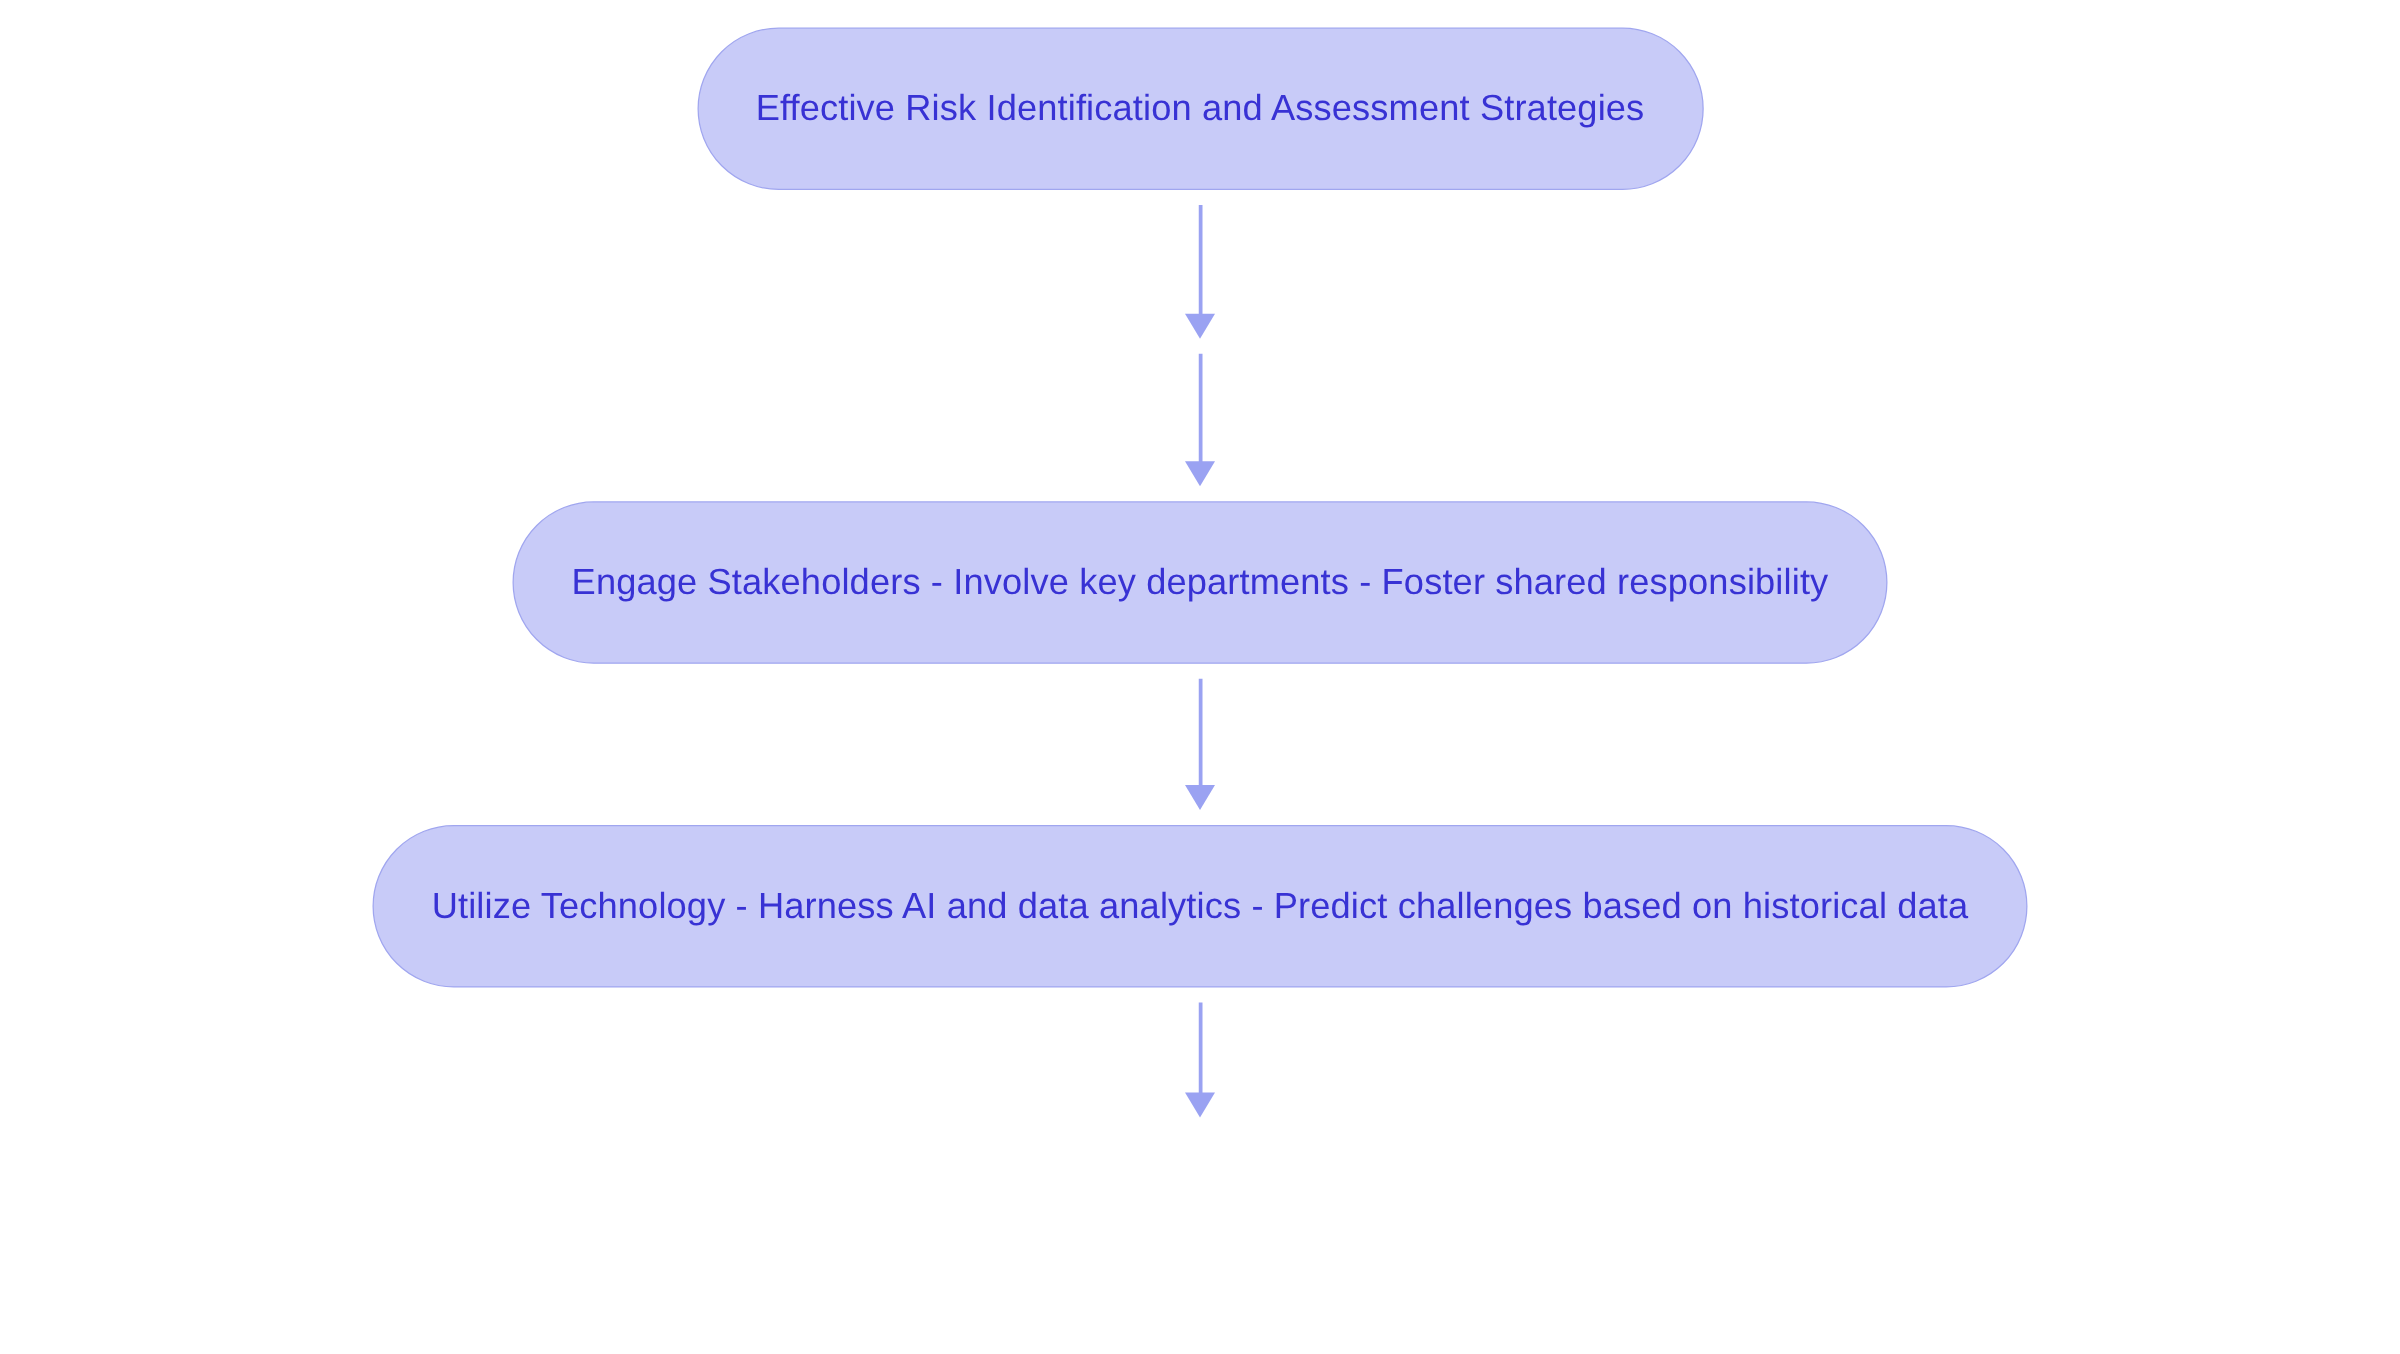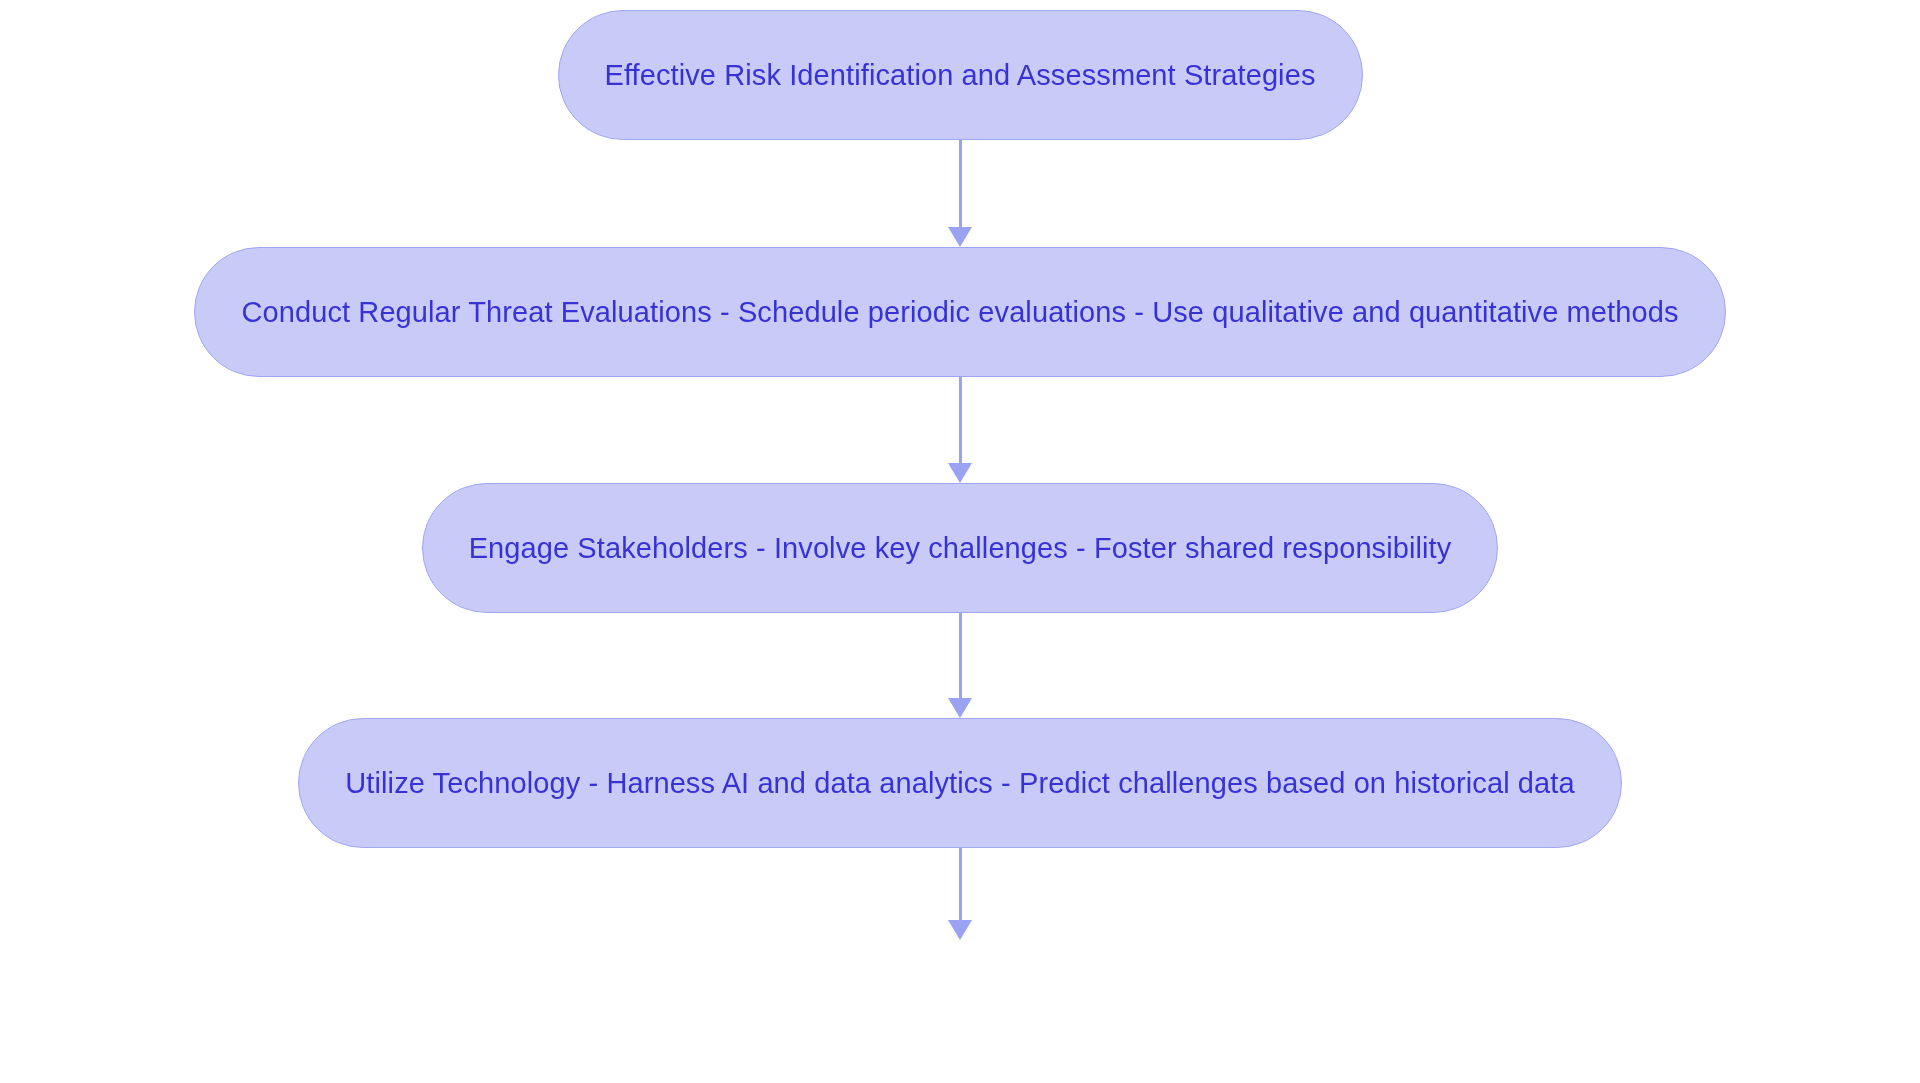"Effective Risk Identification and" .flow-stack { gap: none -> 12px }
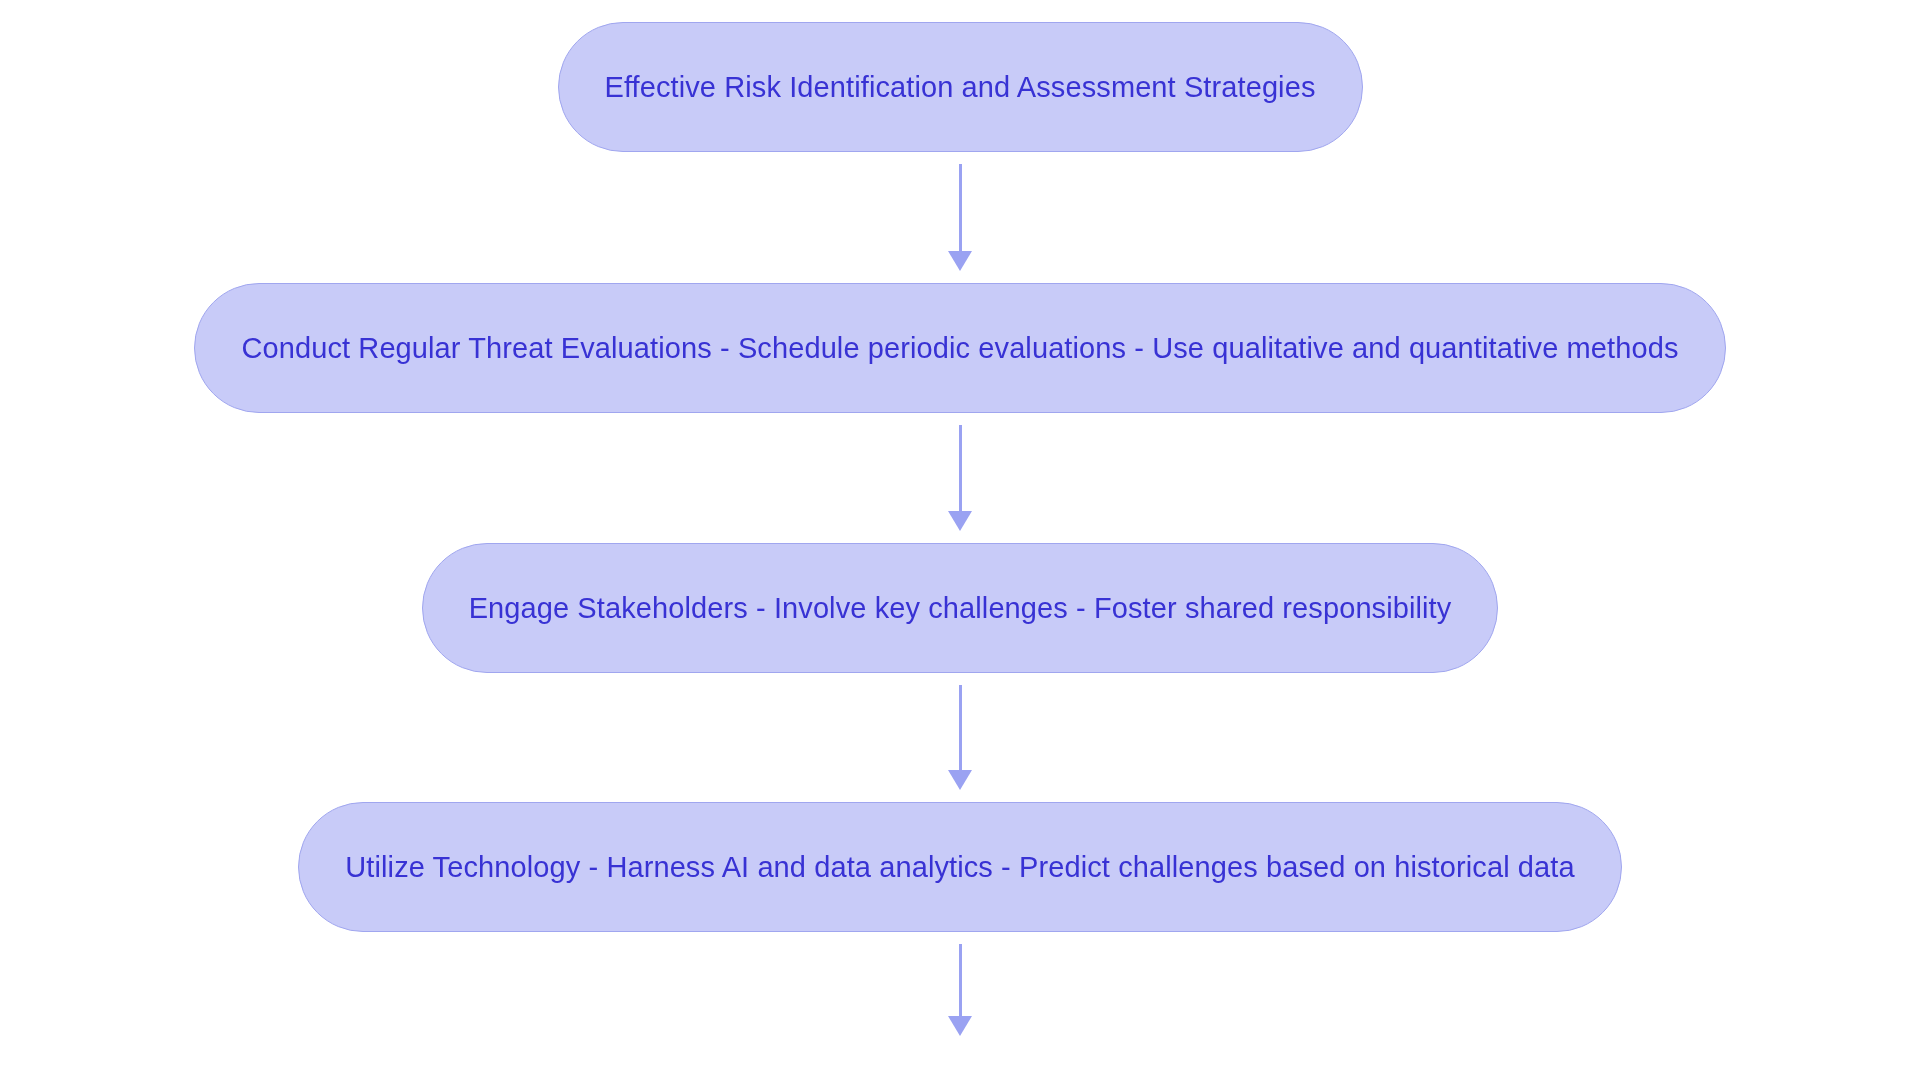"Conduct Regular Threat Evaluations -" div.node { html: <div> <span>Conduct Regular Threat Evaluations - Schedule periodic evaluations - Use qualitative and quantitative methods</span> </div> -> none }
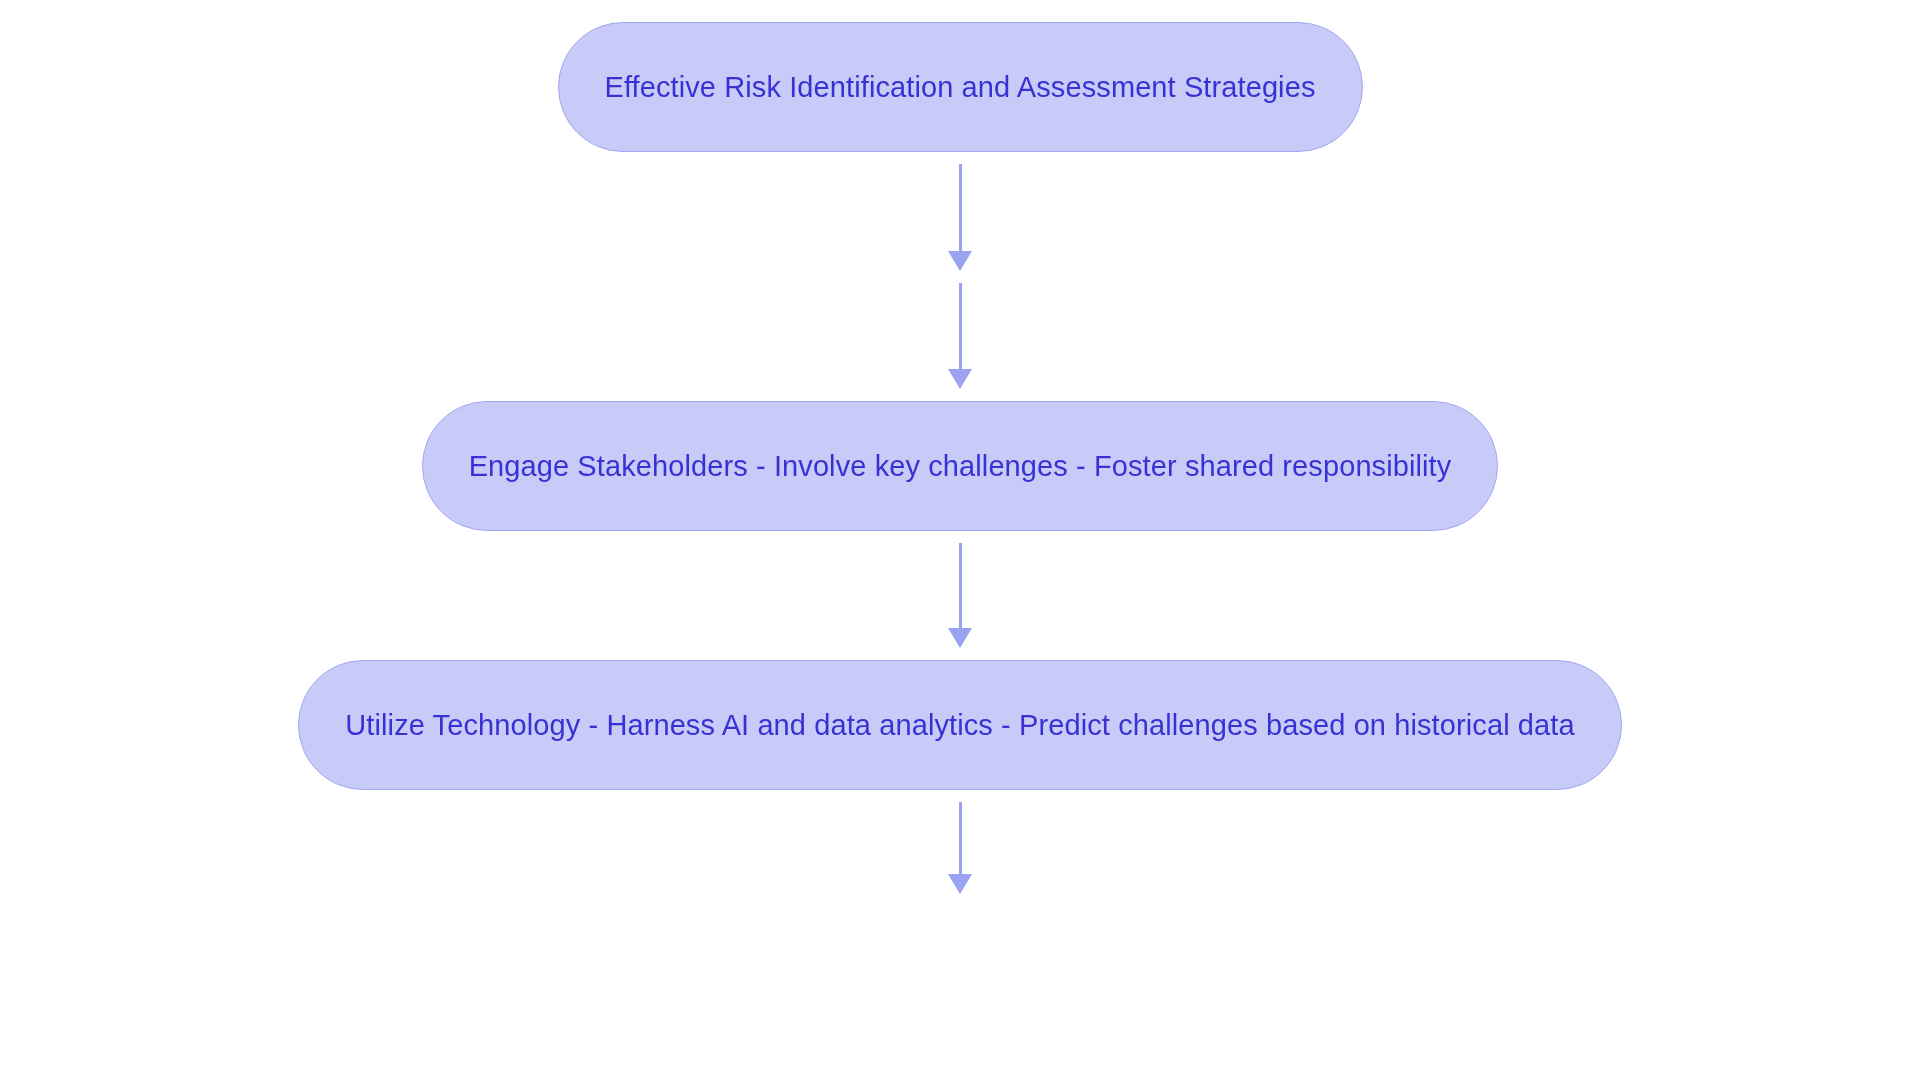"Engage Stakeholders - Involve key" span.node-label { text: challenges -> departments }
